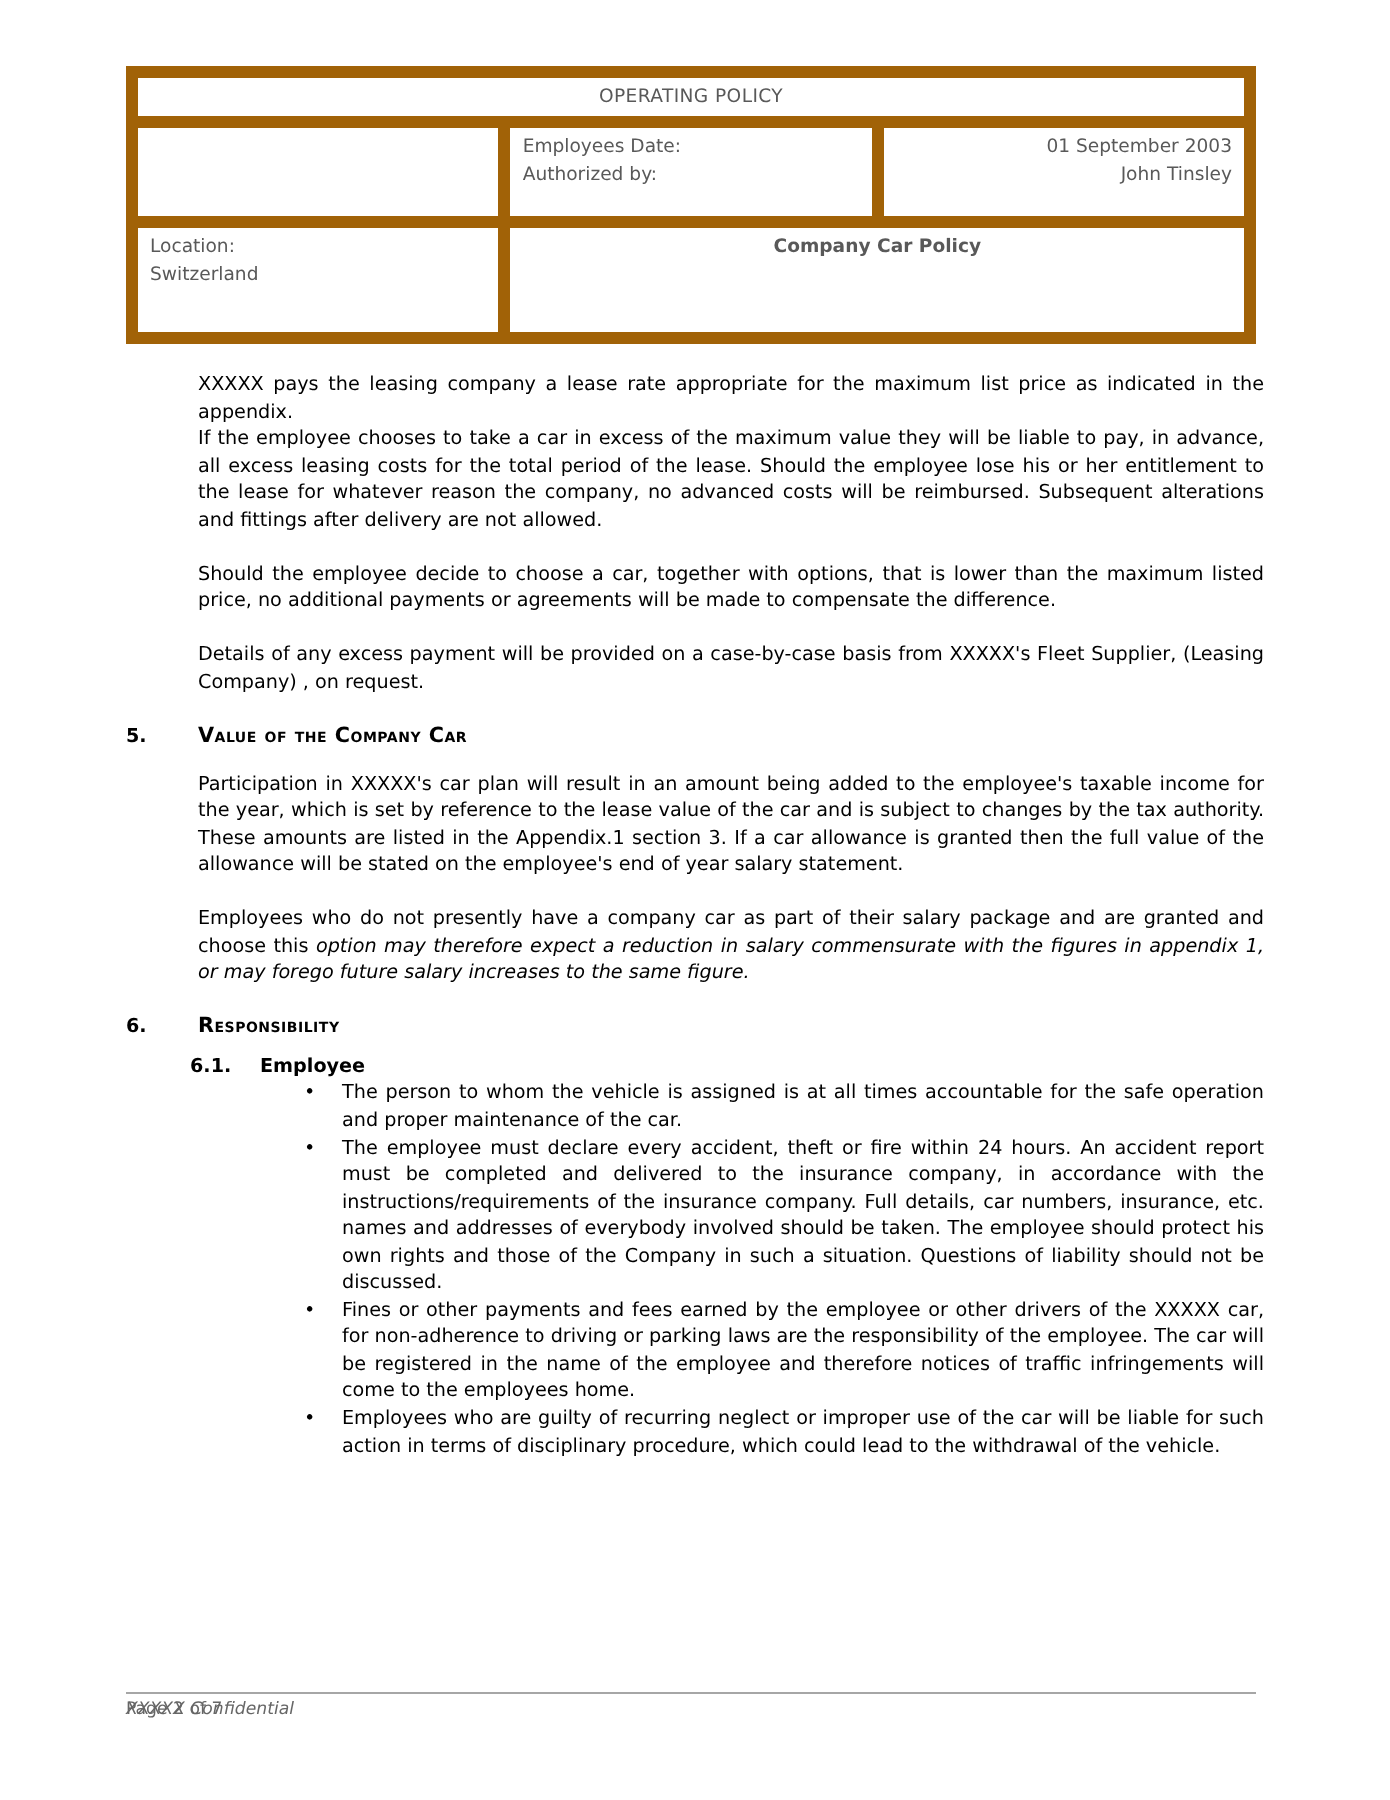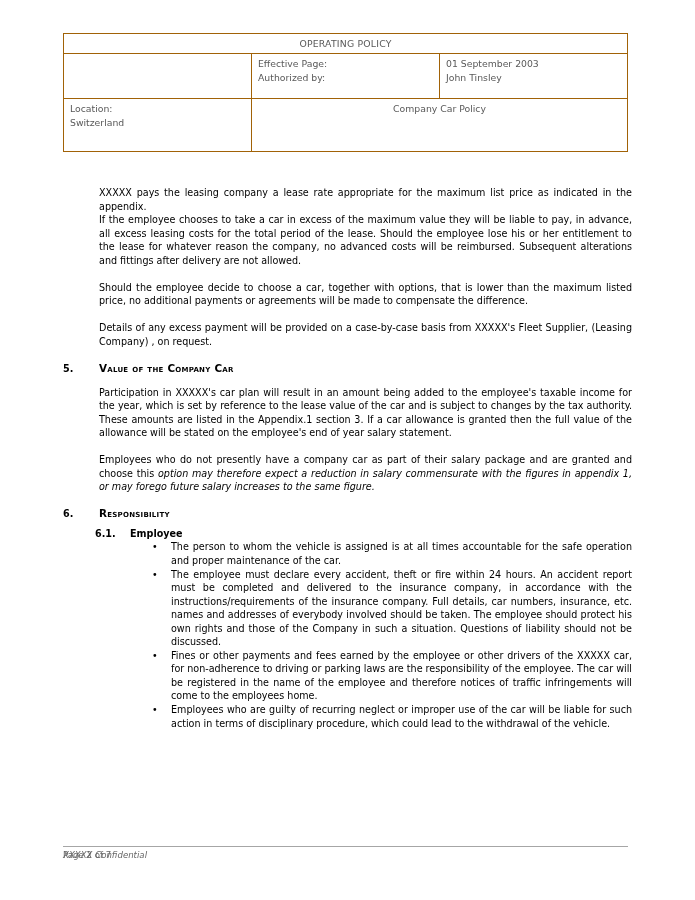"OPERATING POLICY" .header-table td { border: 1px solid #a16207 -> 6px solid #a16207 }
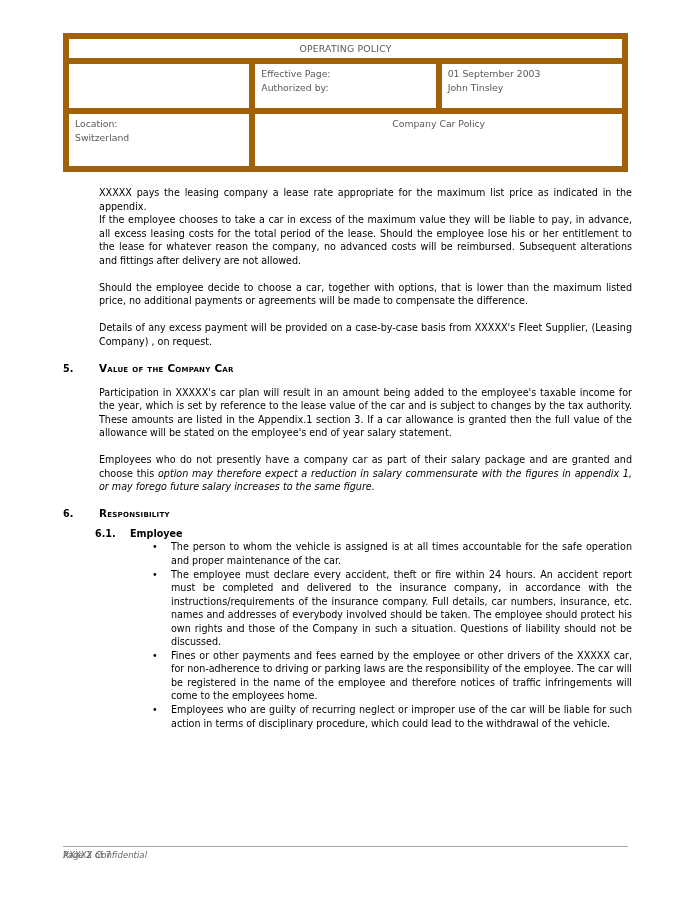"Effective Page:" span.hdr-line { text: Effective Page -> Employees Date }
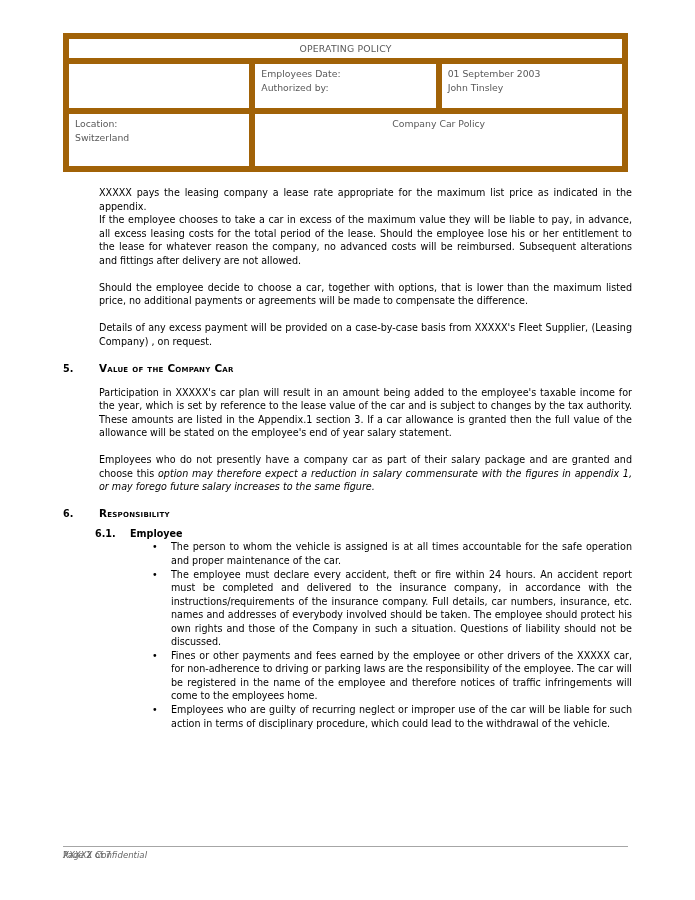"01 September 2003" .hdr-value-cell { text-align: left -> right }
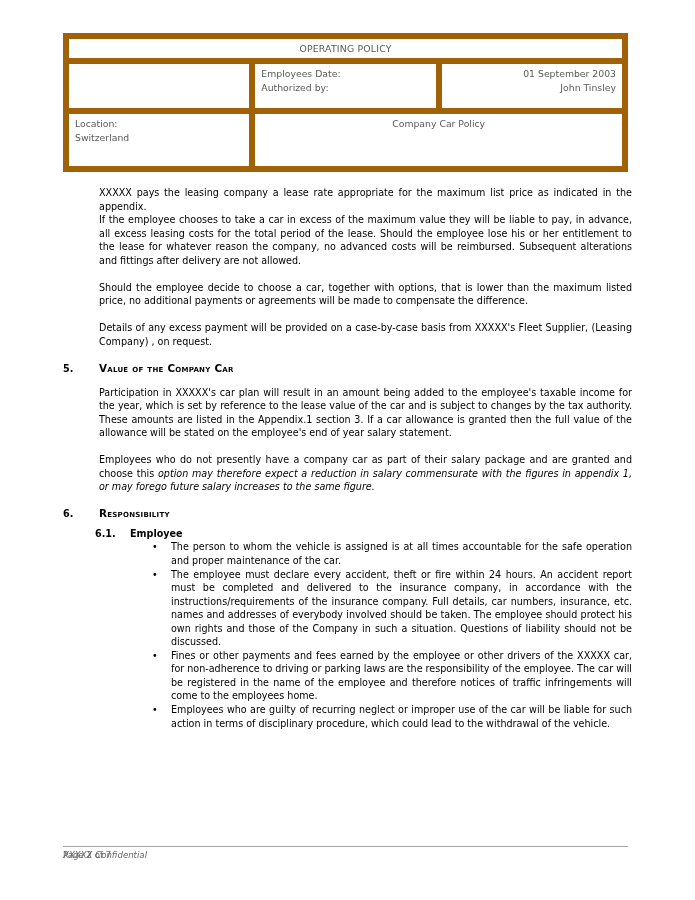"Company Car Policy" .hdr-doc-cell { font-weight: none -> bold }
